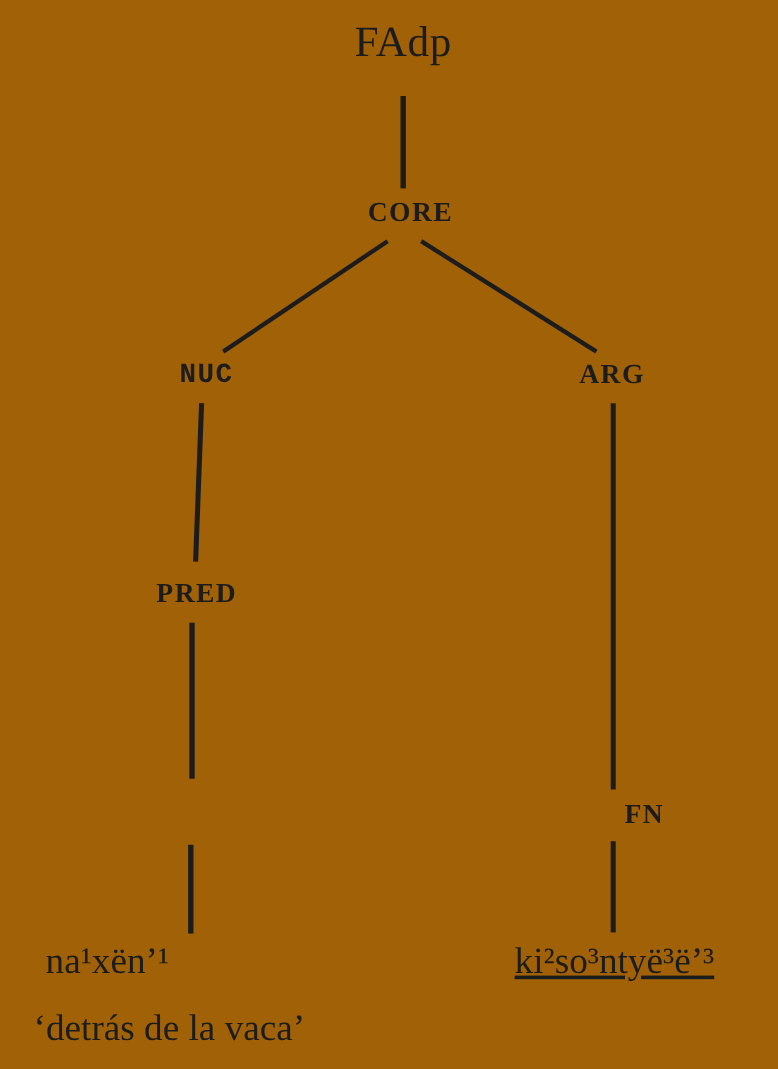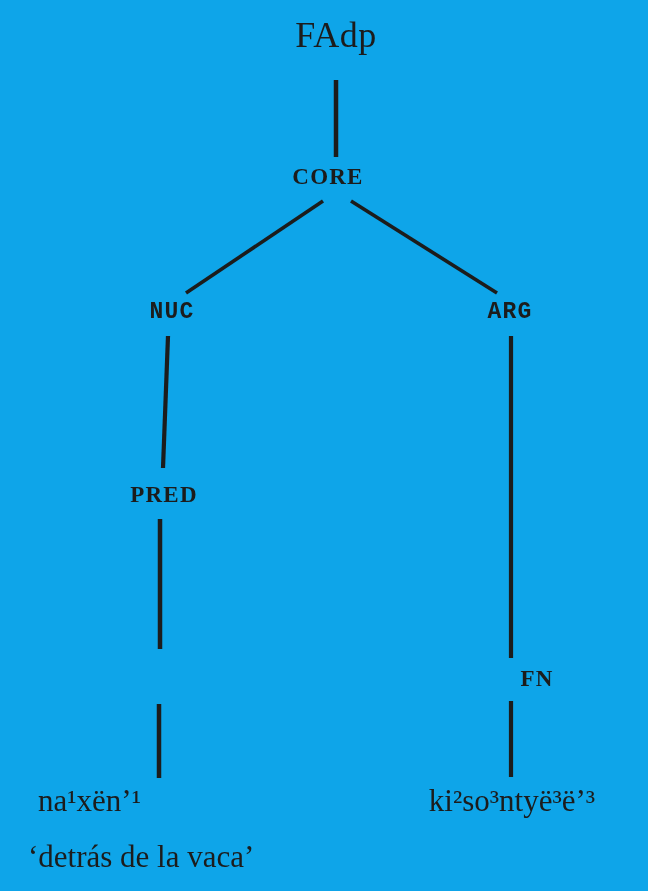"FAdp" .canvas { background: #0ea5e9 -> #a16207 }
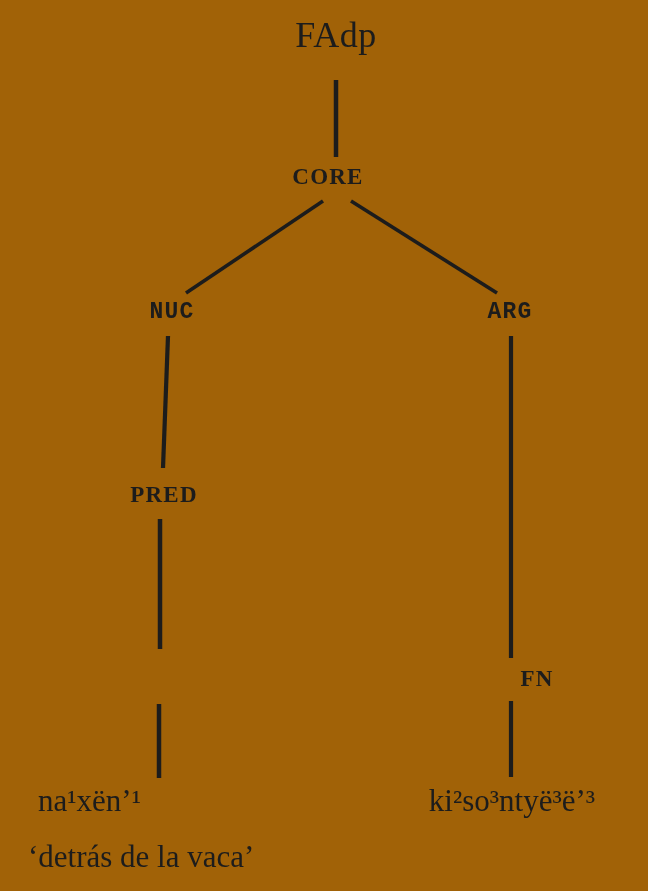"CORE" div.node { left: 328px -> 342px }
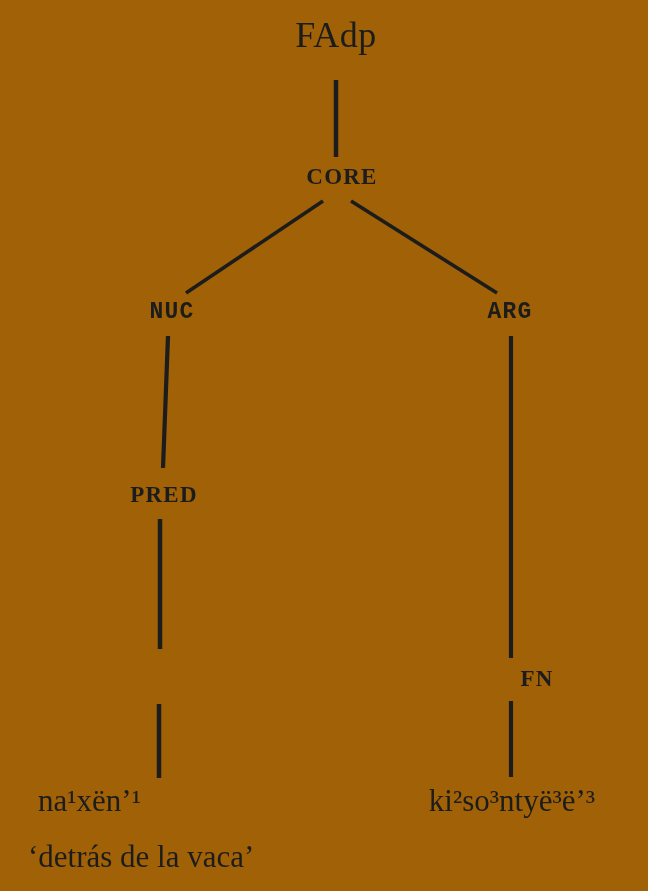"ARG" div.node { font-family: Liberation Mono, monospace -> none }
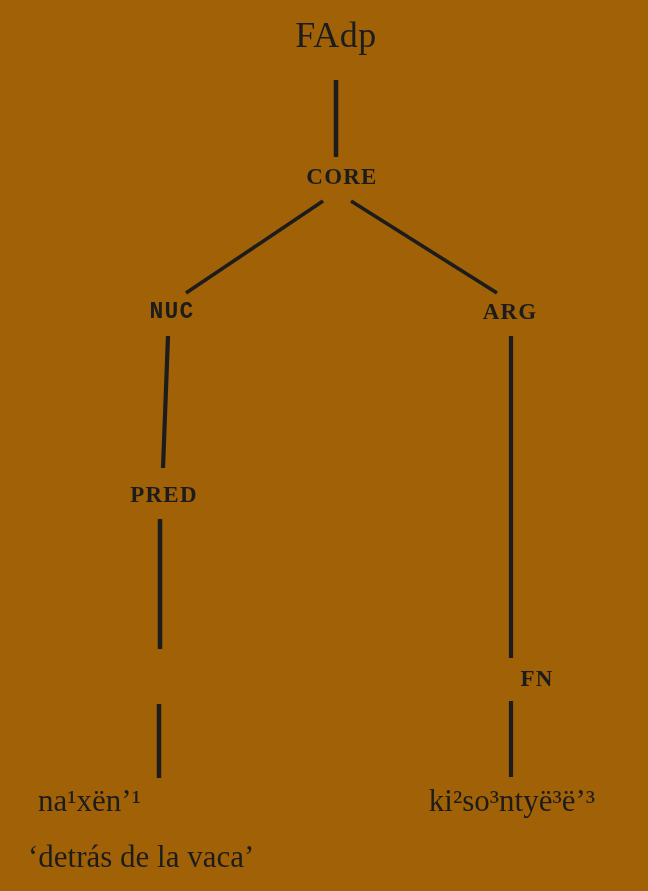"ki²so³ntyë³ë’³" div.terminal { text-decoration: none -> underline }
